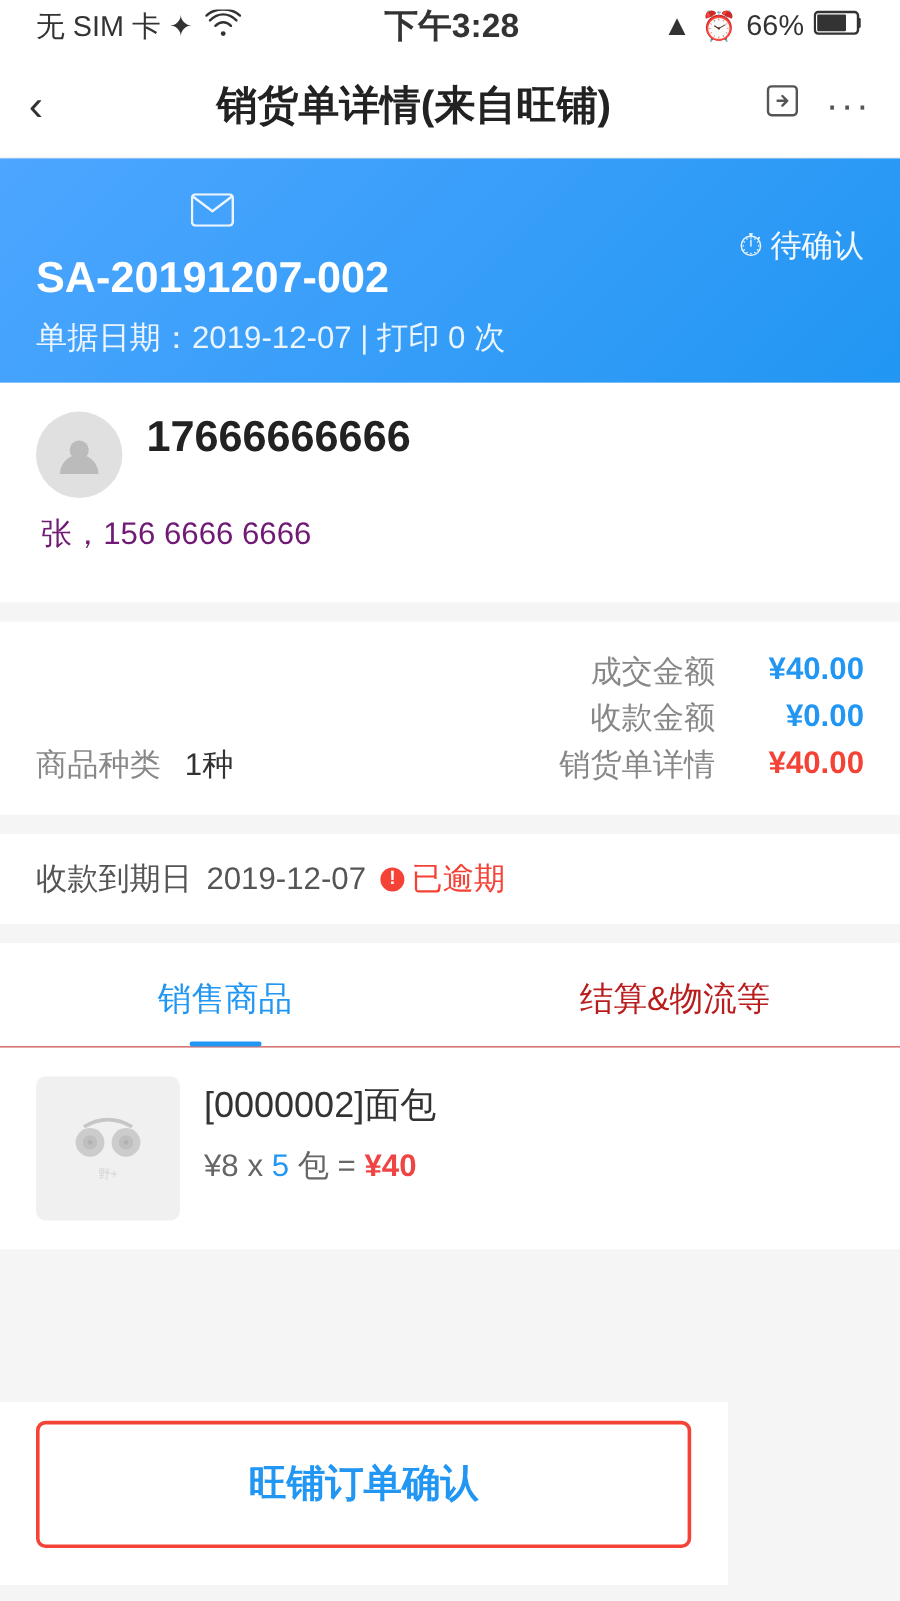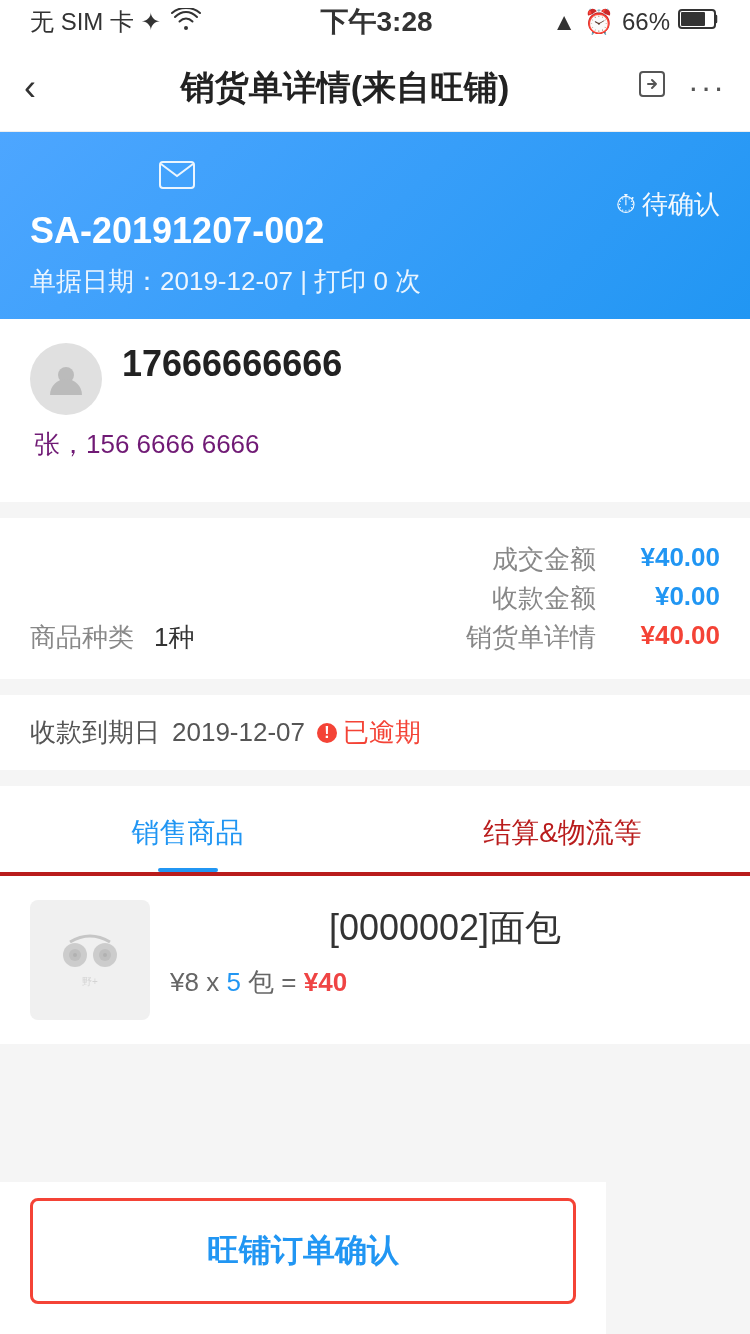"销售商品" .tabs-row { border-bottom: 4px solid #b91c1c -> 1px solid #b91c1c }
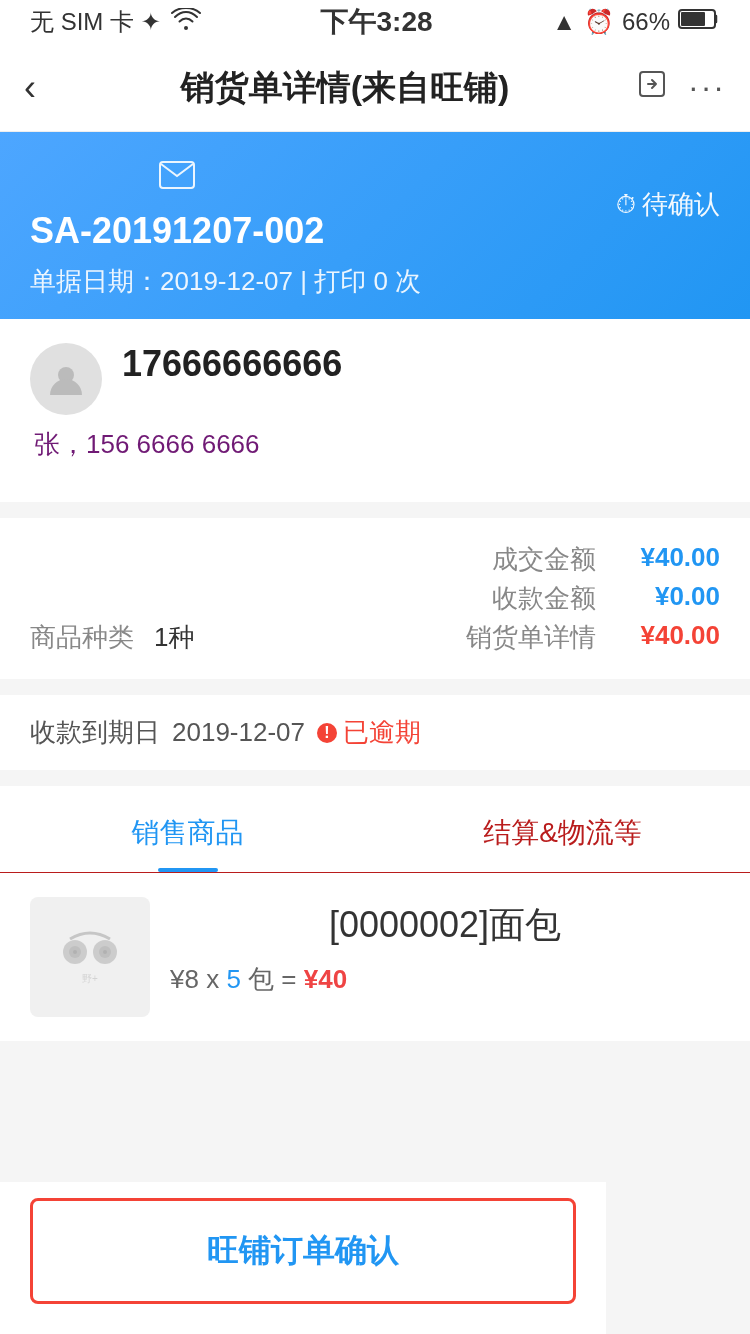"[0000002]面包" .product-name { font-size: 36px -> 30px; text-align: center -> none }
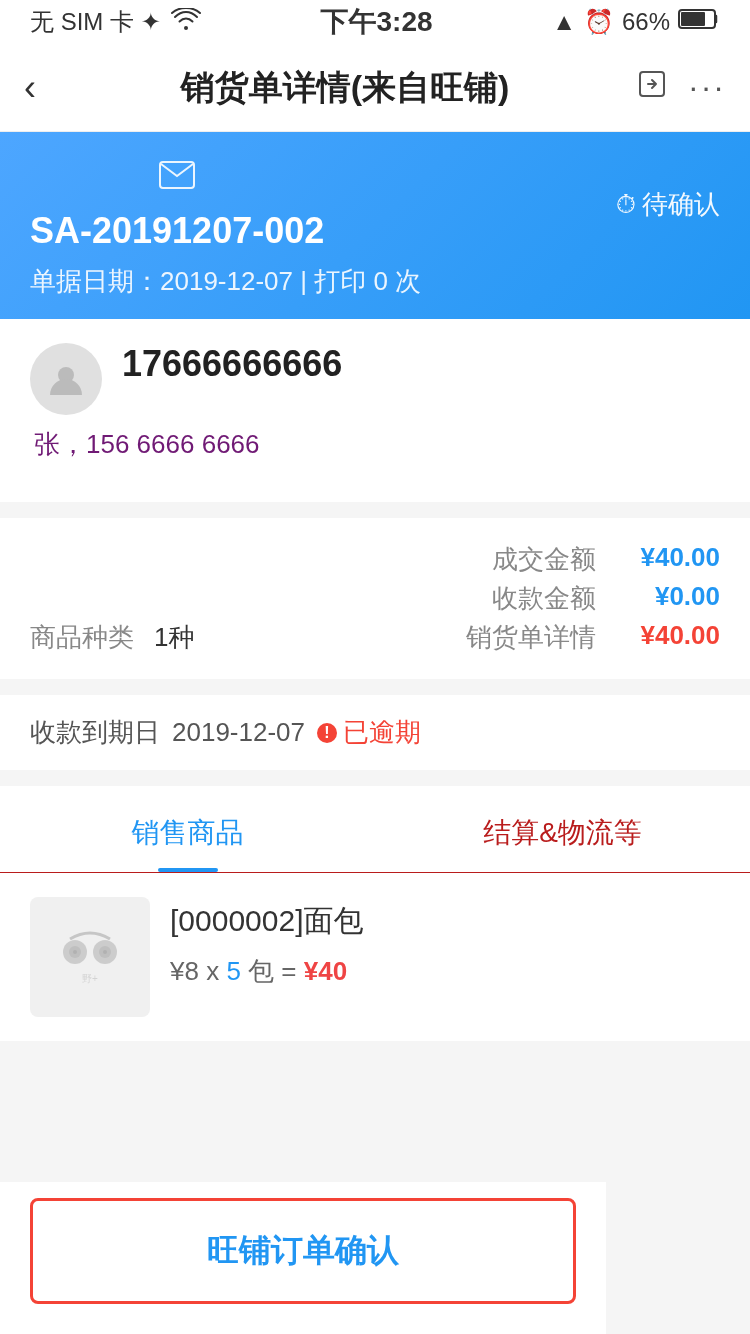"旺铺订单确认" .bottom-bar { bottom: 0 -> 14px }
